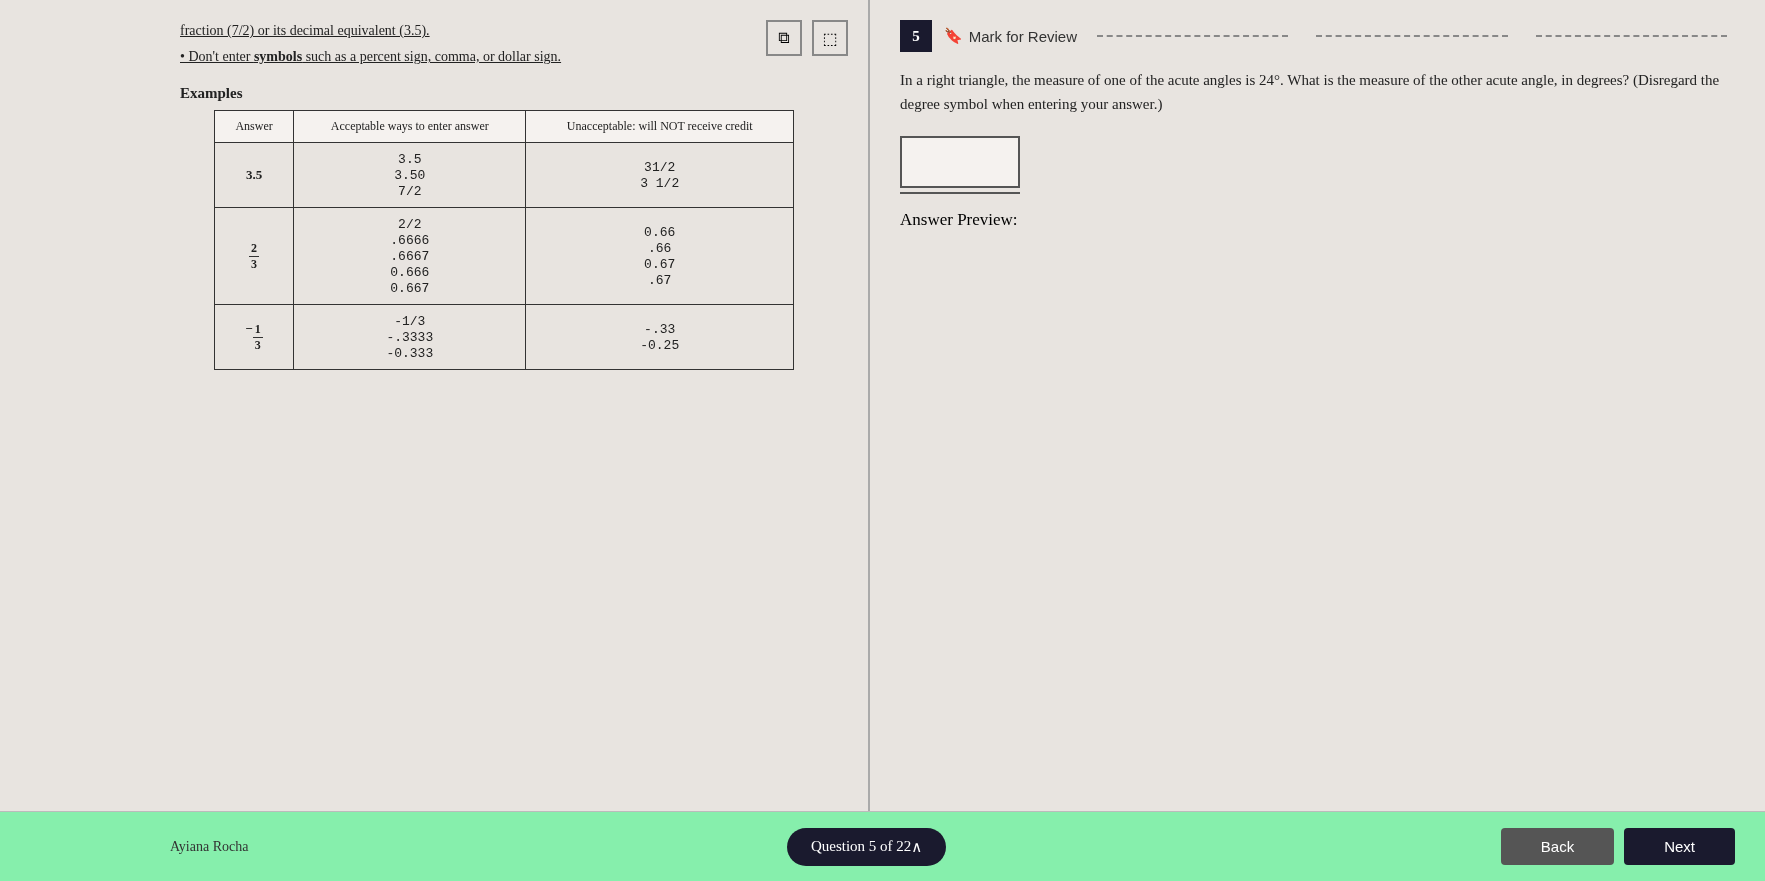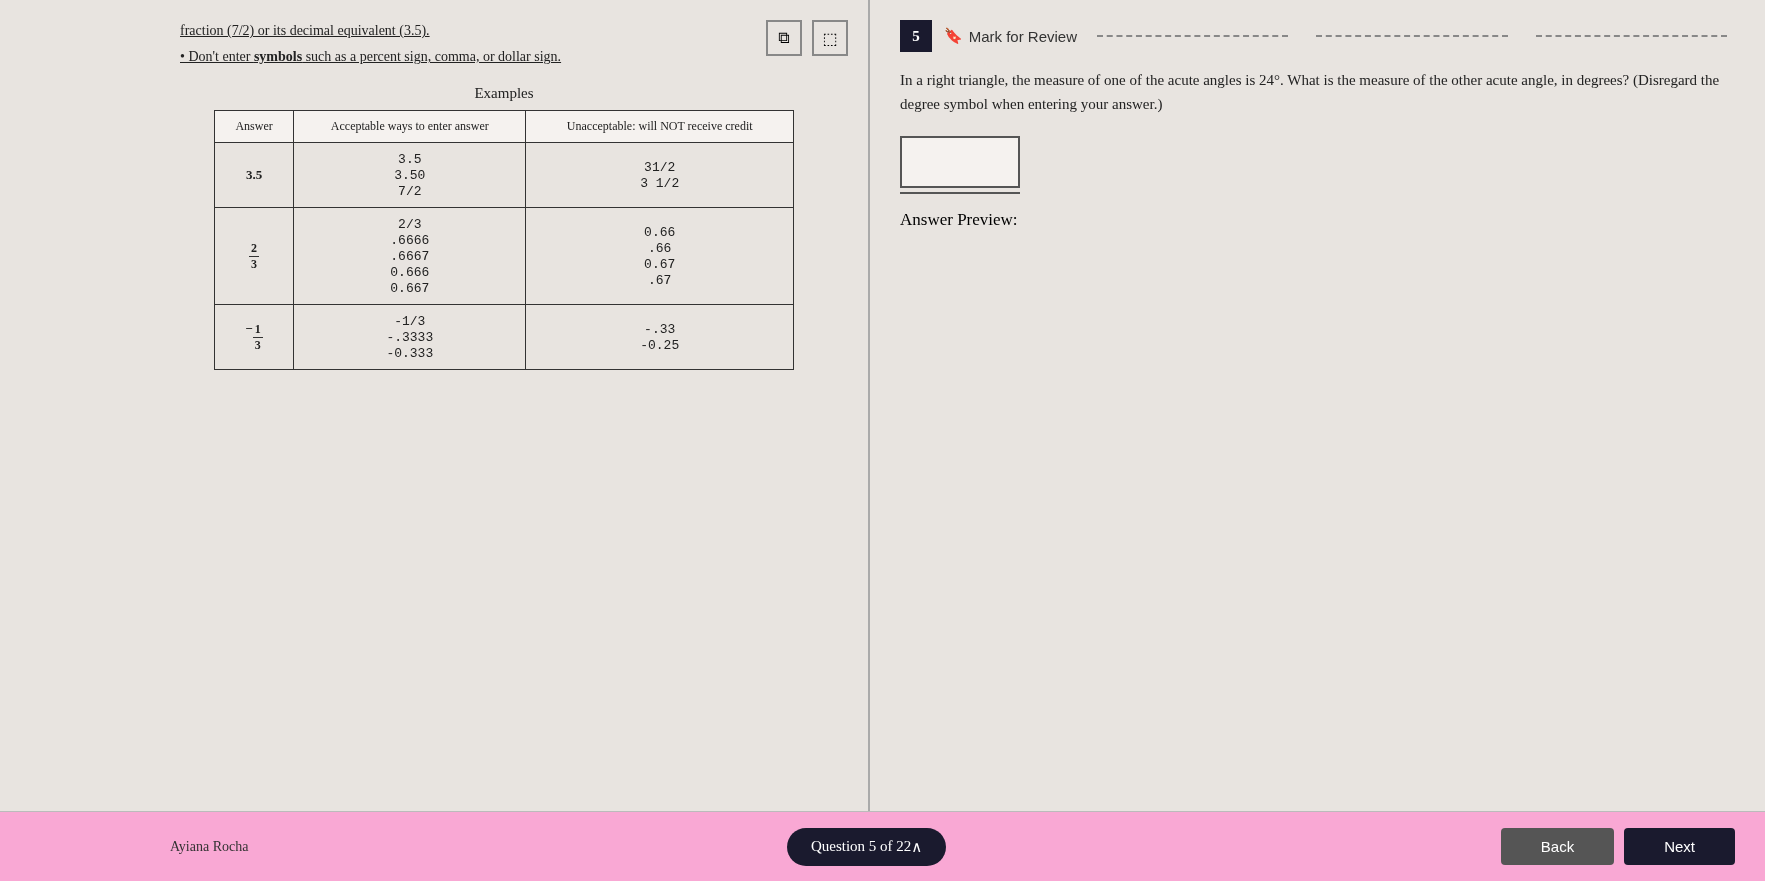"Examples" .examples-label { font-weight: normal -> bold; text-align: center -> left }
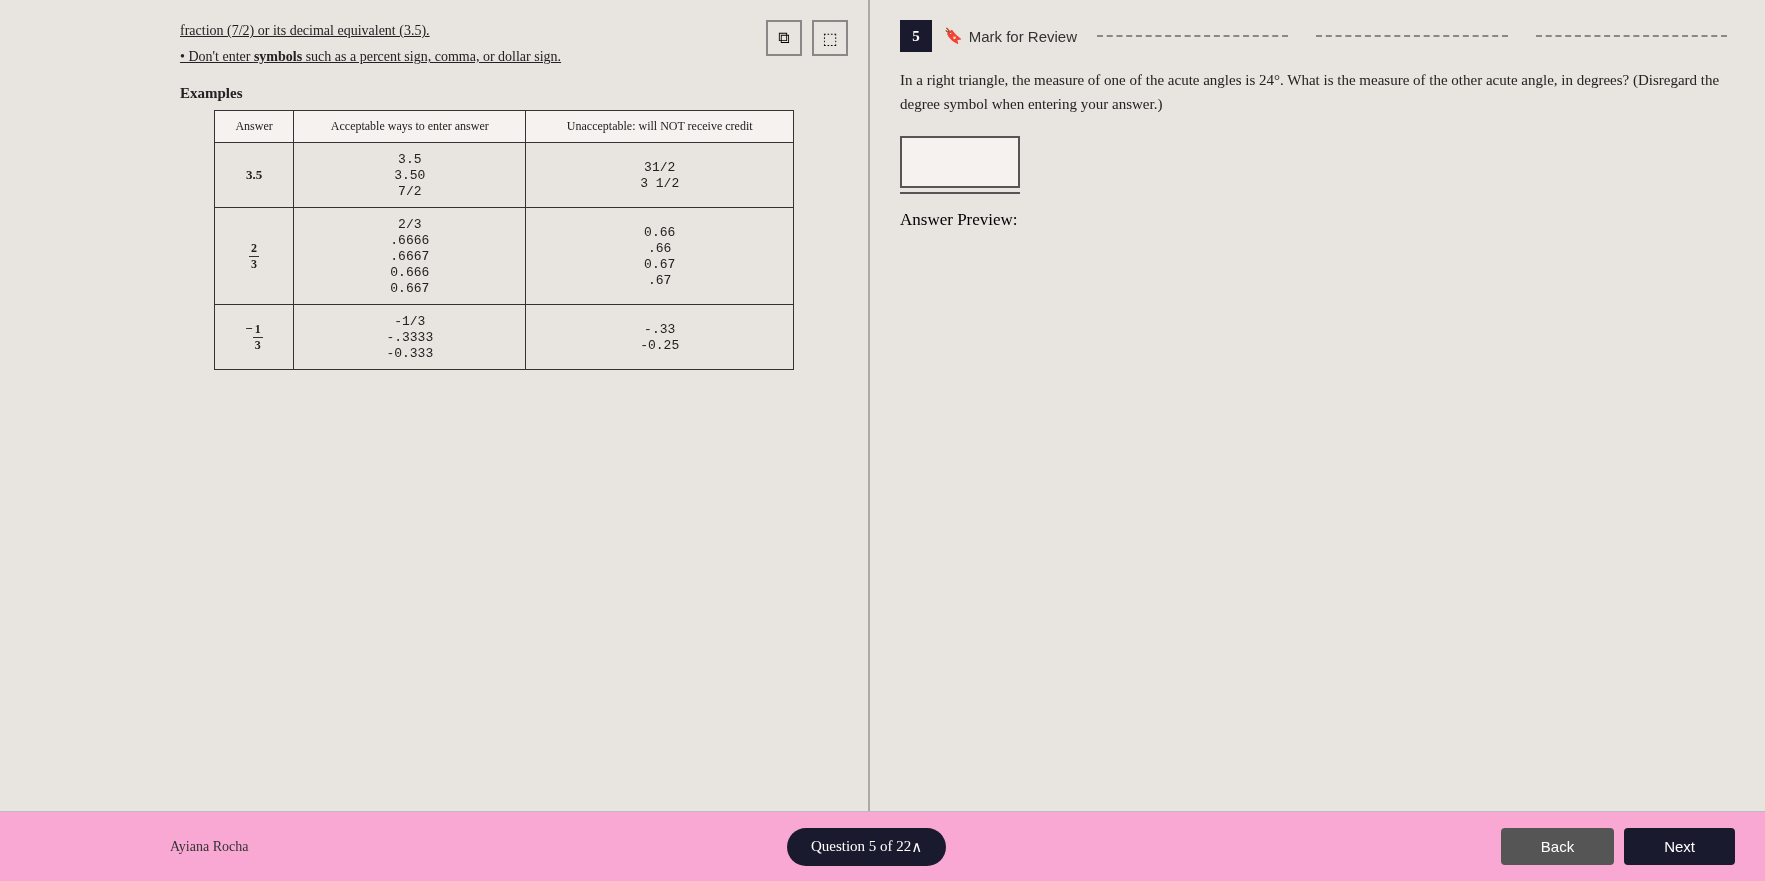"2/3" span.mono { text: 2/3 -> 2/2 }
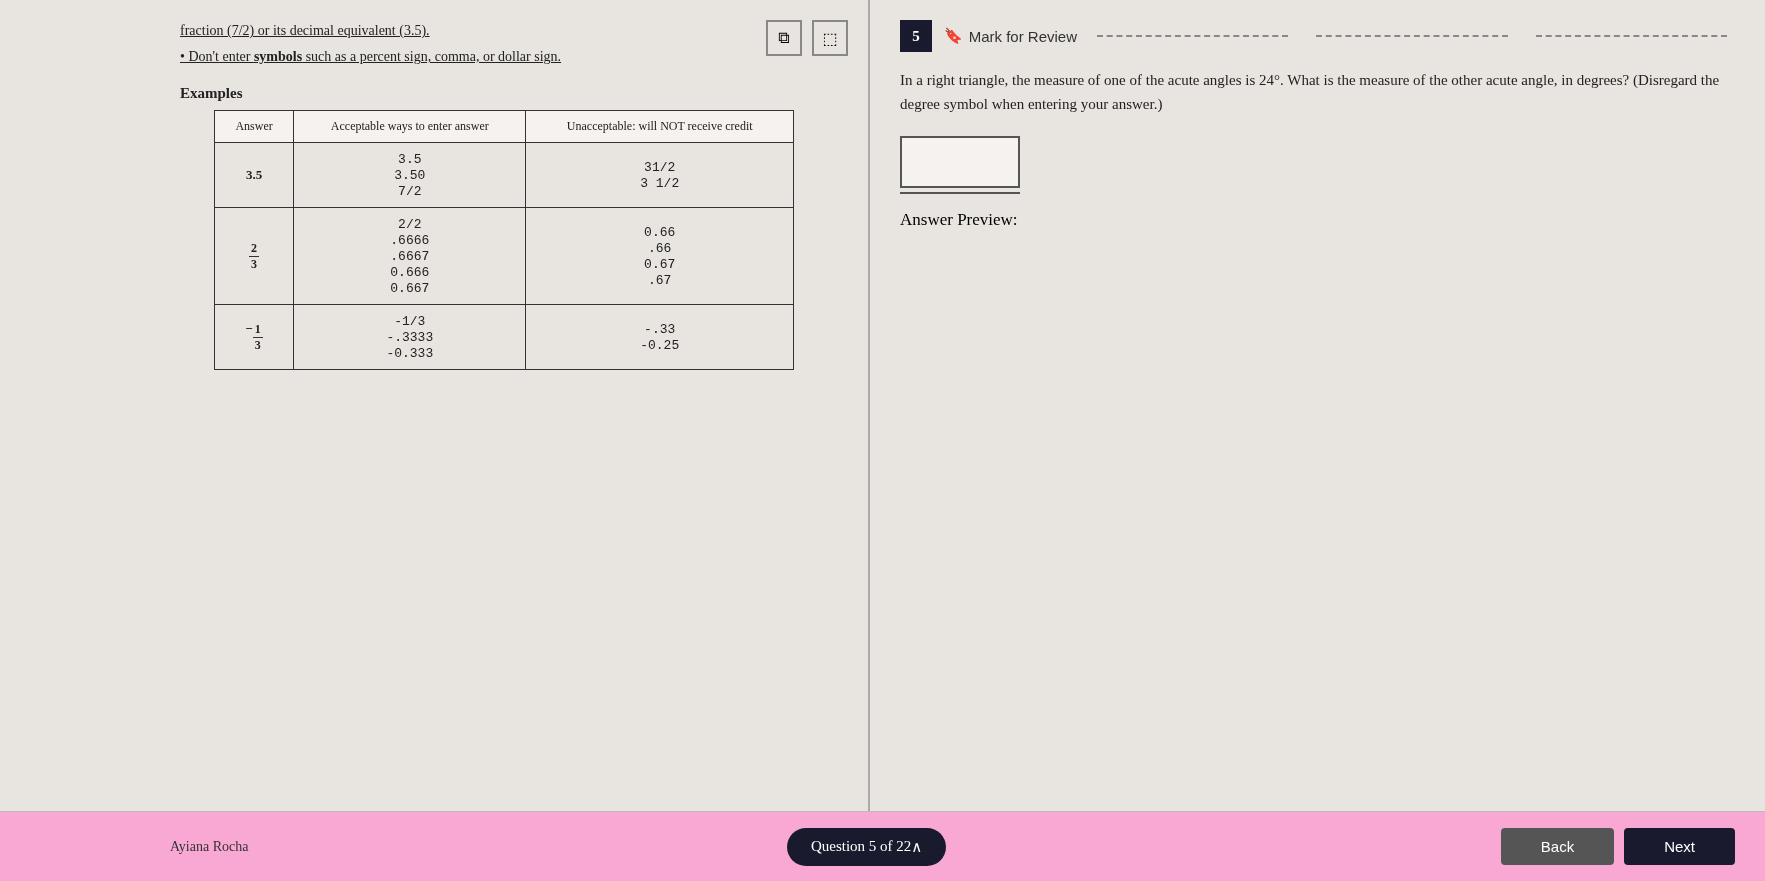"Ayiana Rocha" .bottom-bar { background: #f9a8d4 -> #86efac }
